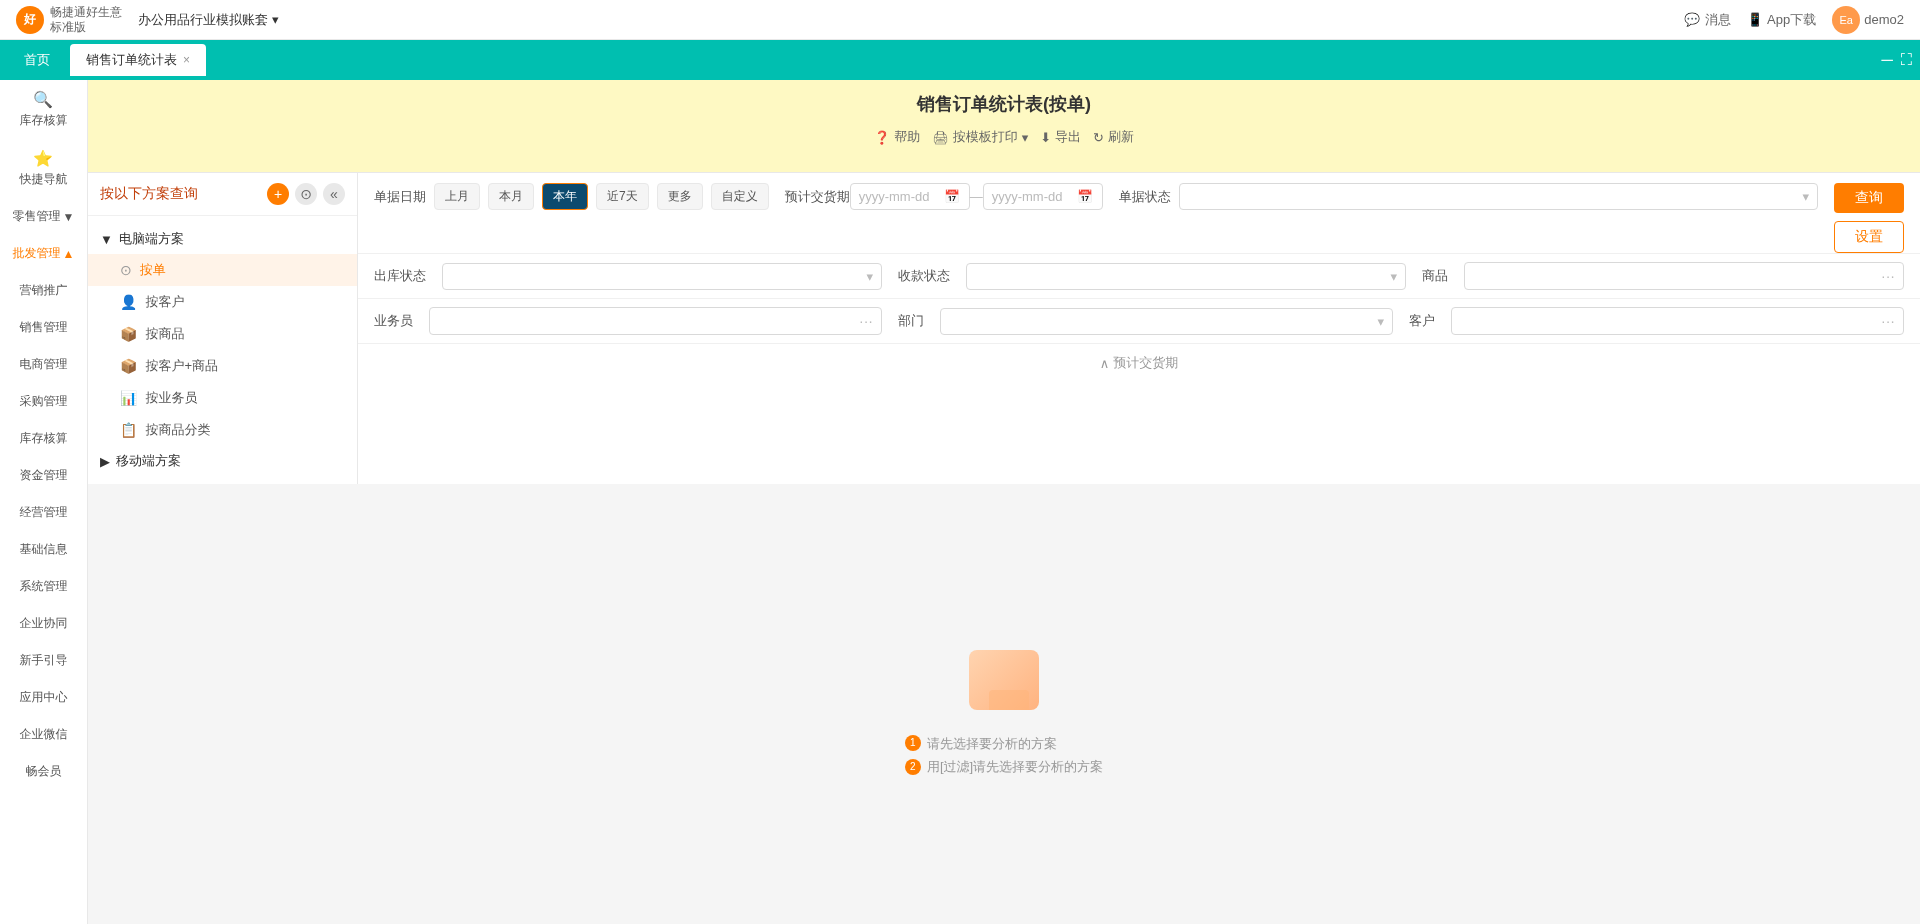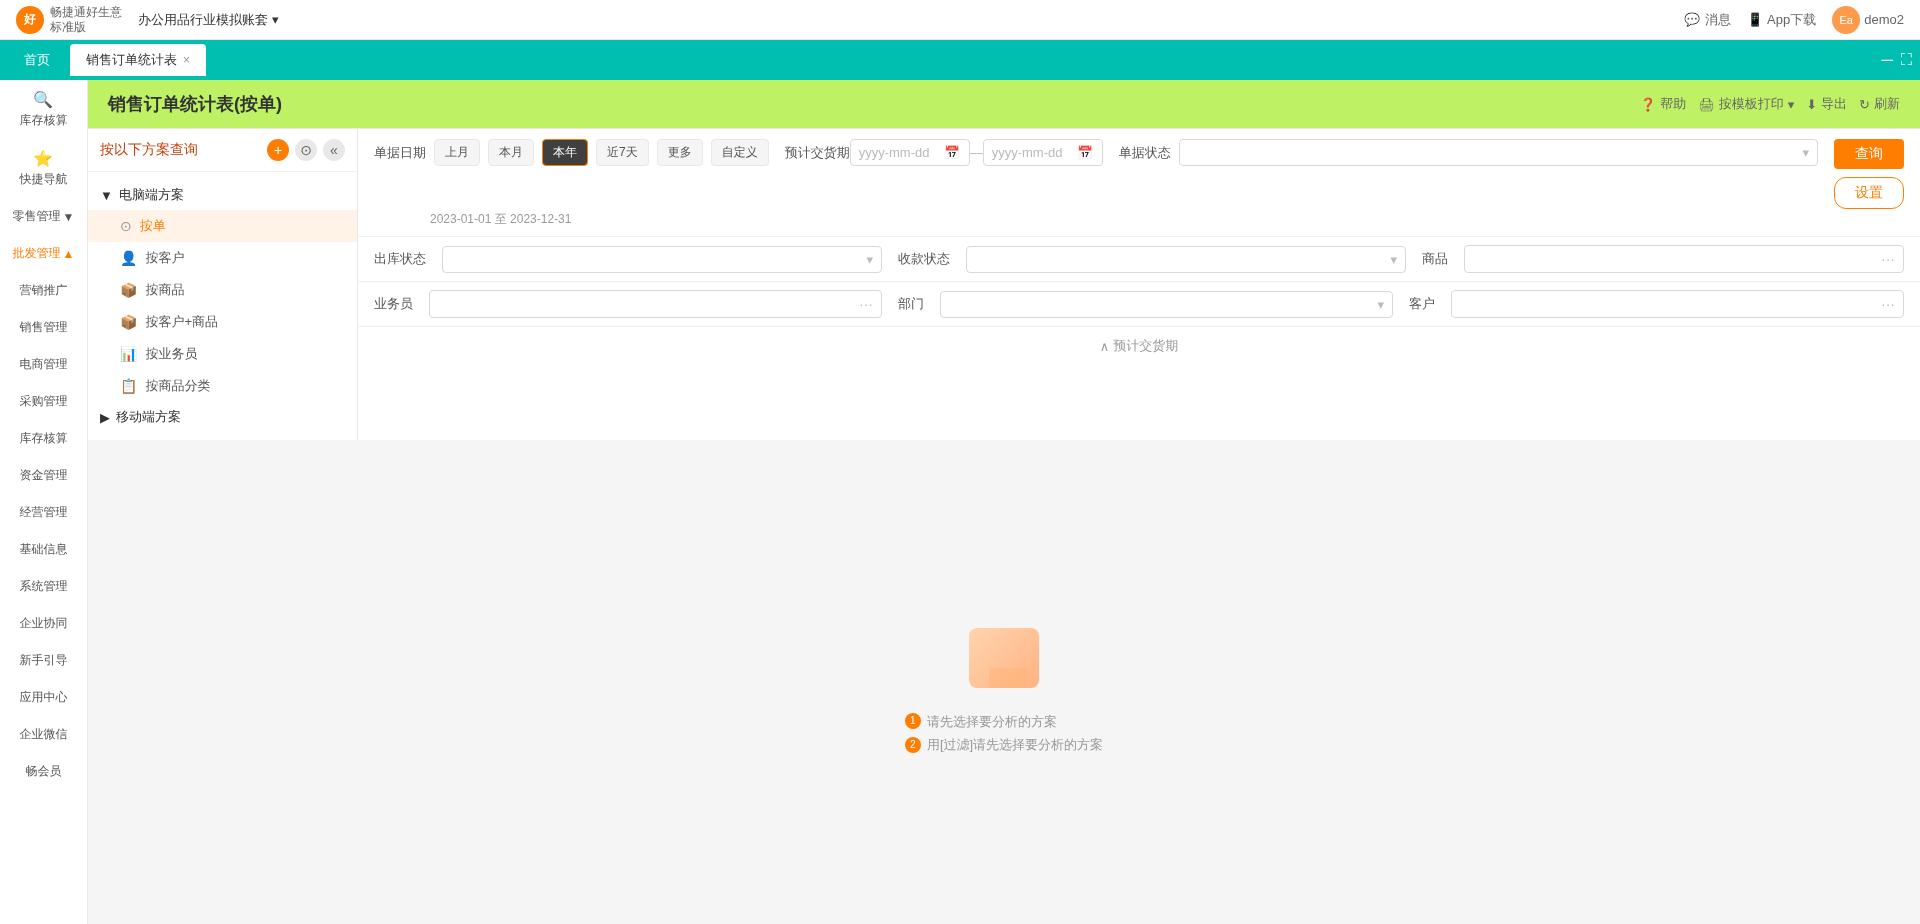"销售订单统计表(按单)" .page-header { background: #bef264 -> #fef9c3; flex-direction: none -> column; padding: 12px 20px 0 -> 12px 20px 14px }
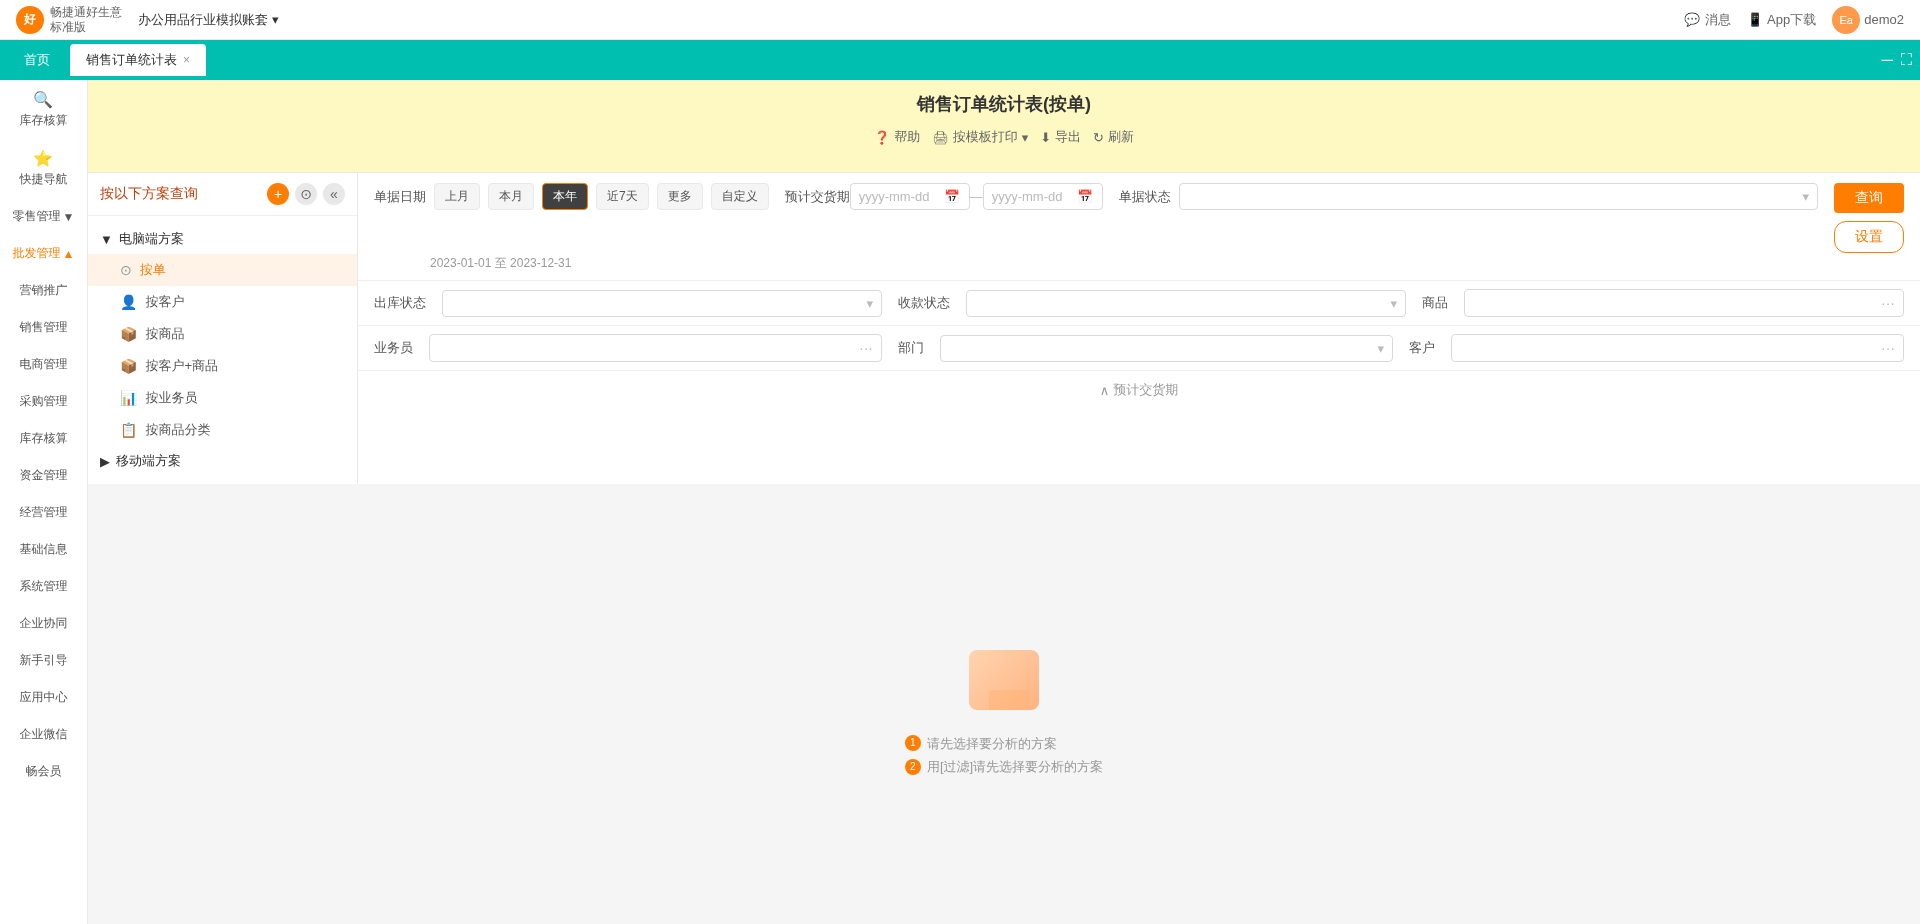"本年" .date-btn.active { background: #404040 -> #0c4a6e }
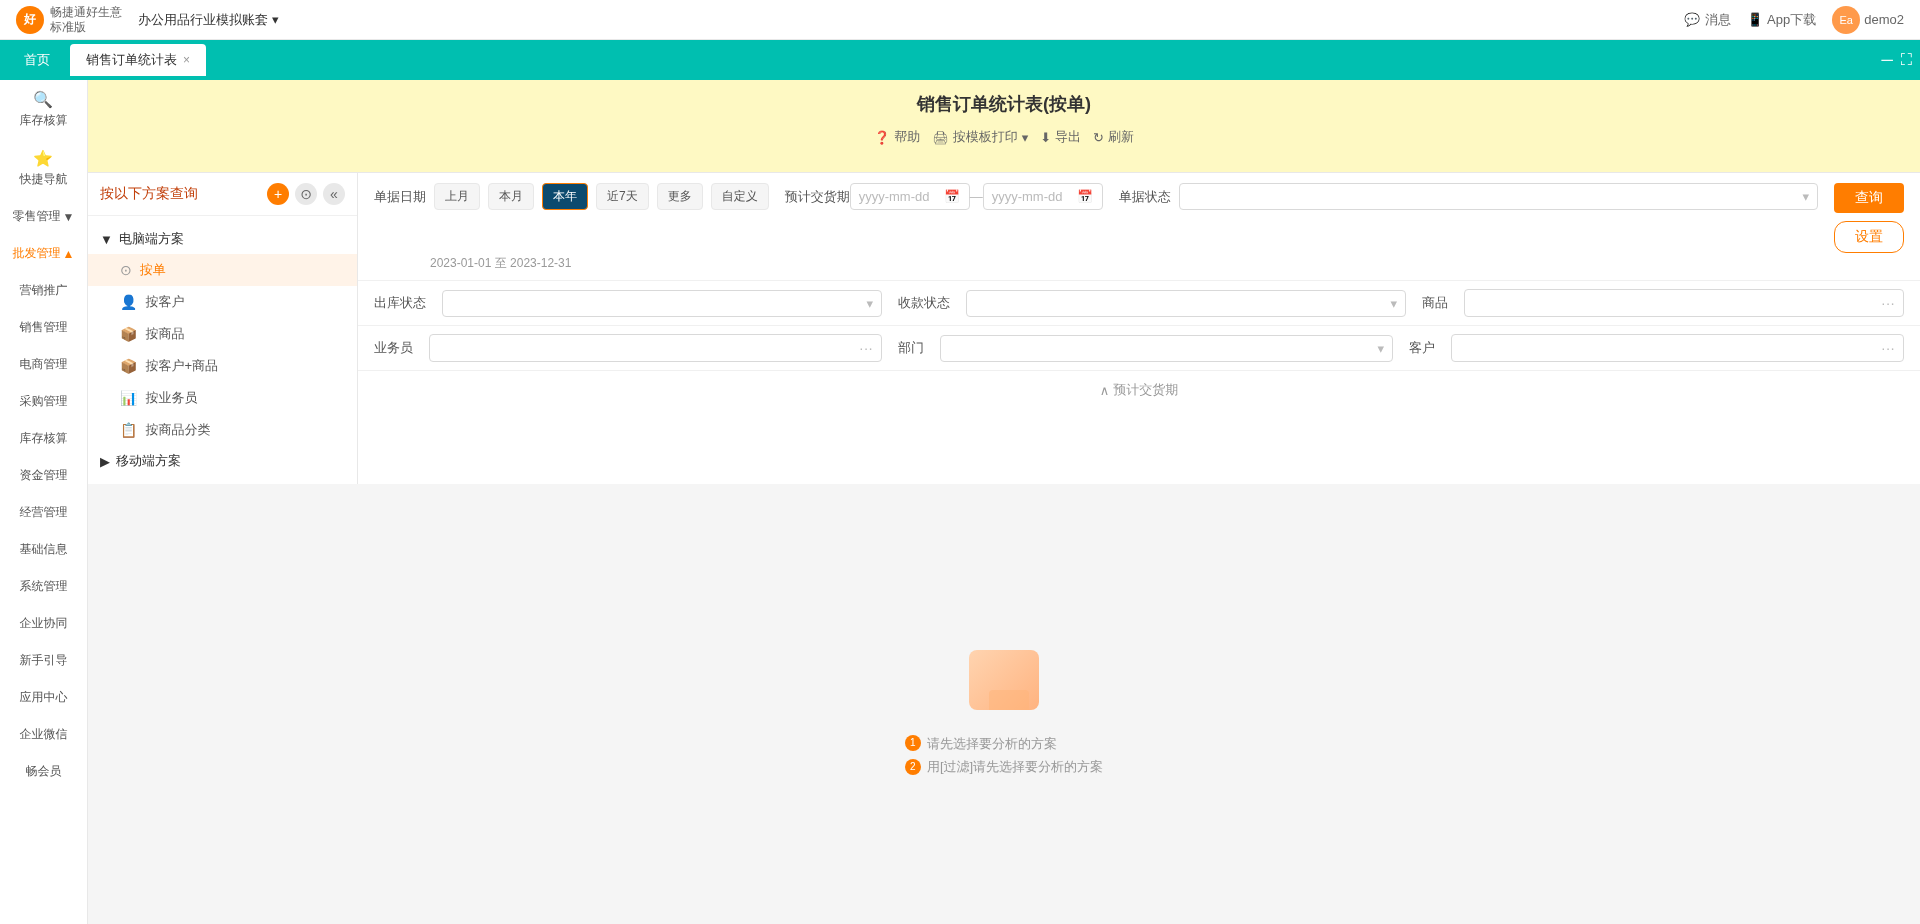"设置" .settings-btn { border-radius: 12px -> 4px }
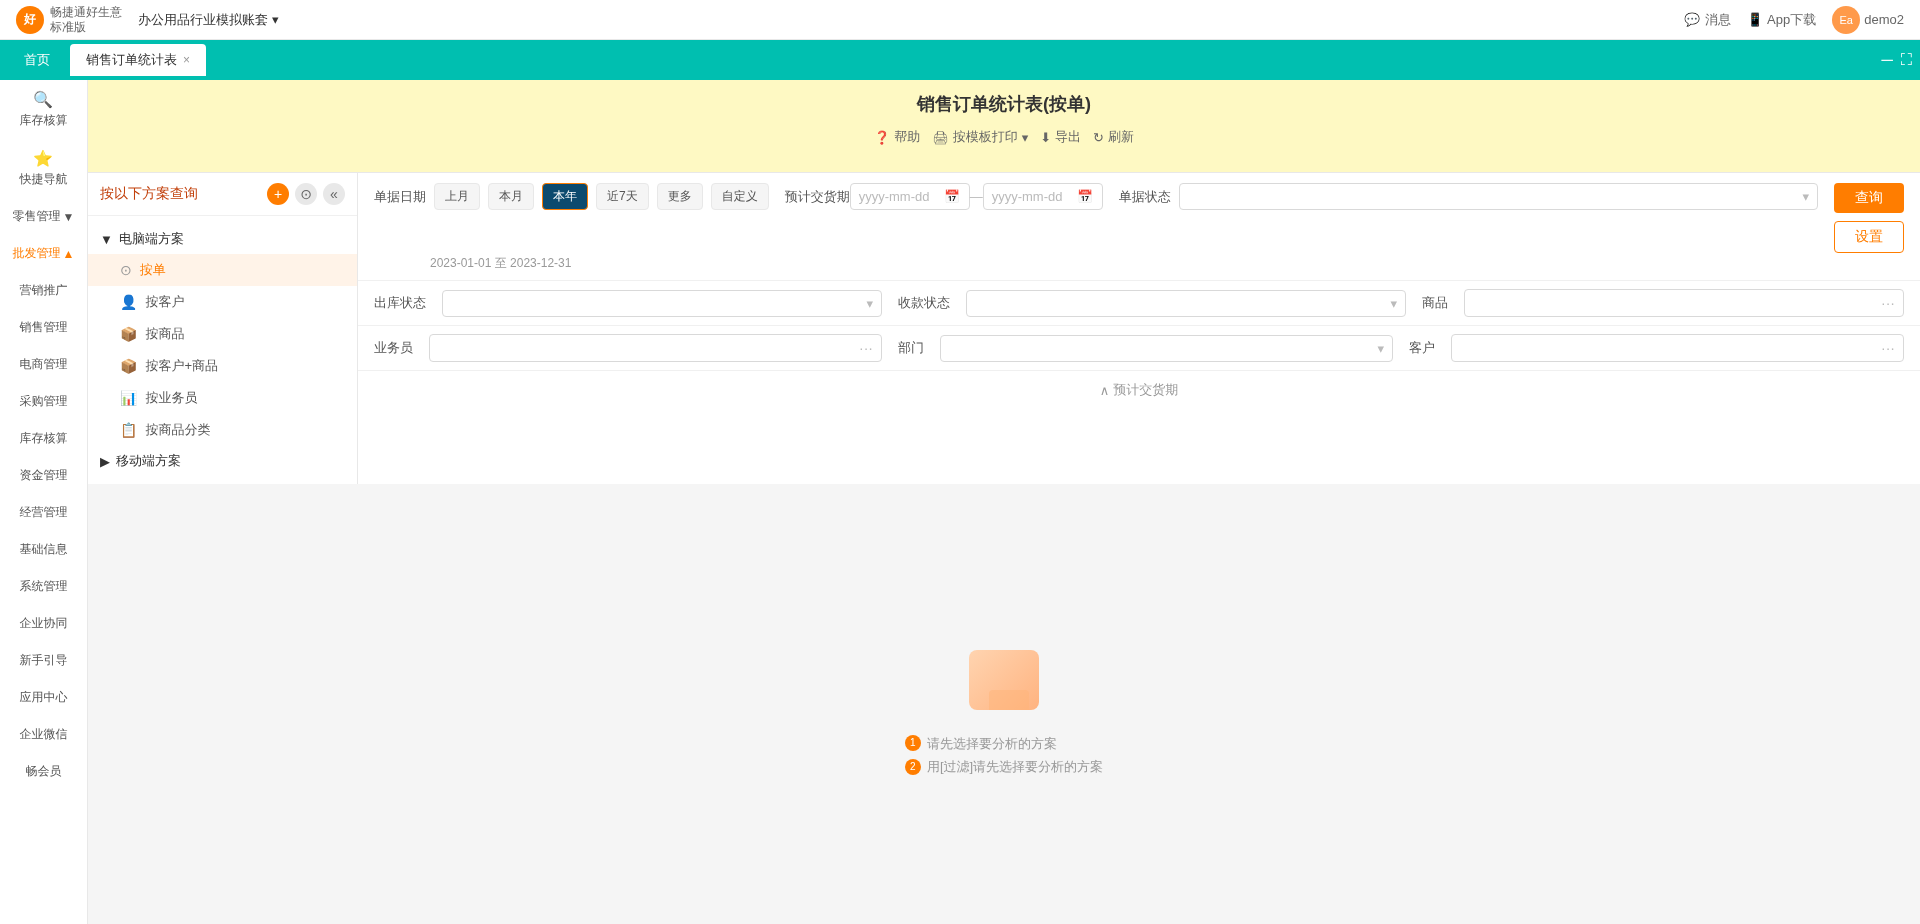"2023-01-01 至 2023-12-31" div { html: <div>2023-01-01 至 2023-12-31</div> -> none }
